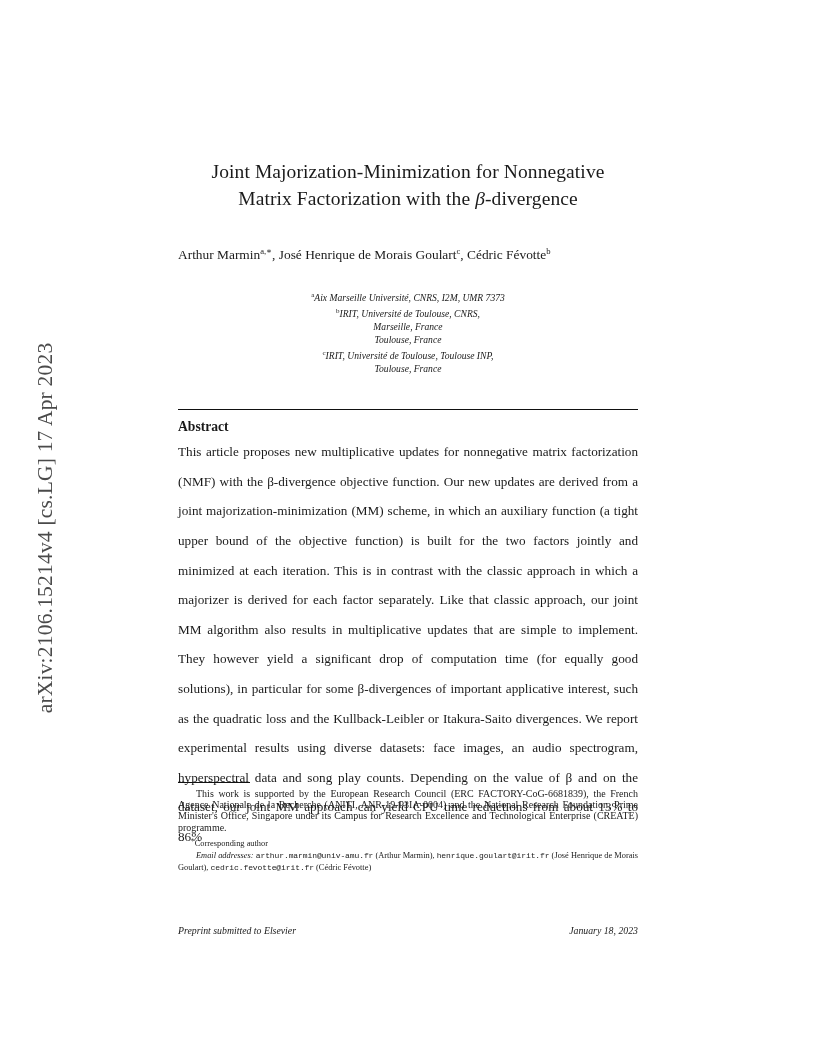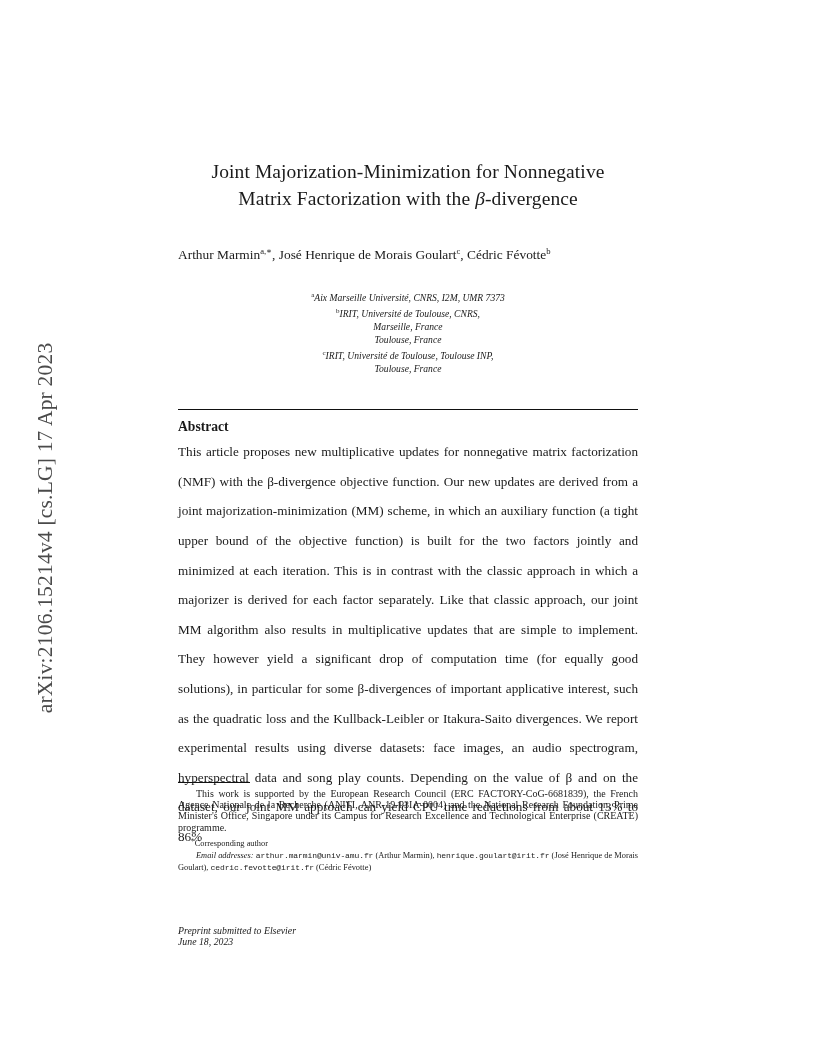"Preprint submitted to Elsevier" .page-footer { flex-direction: column -> none }
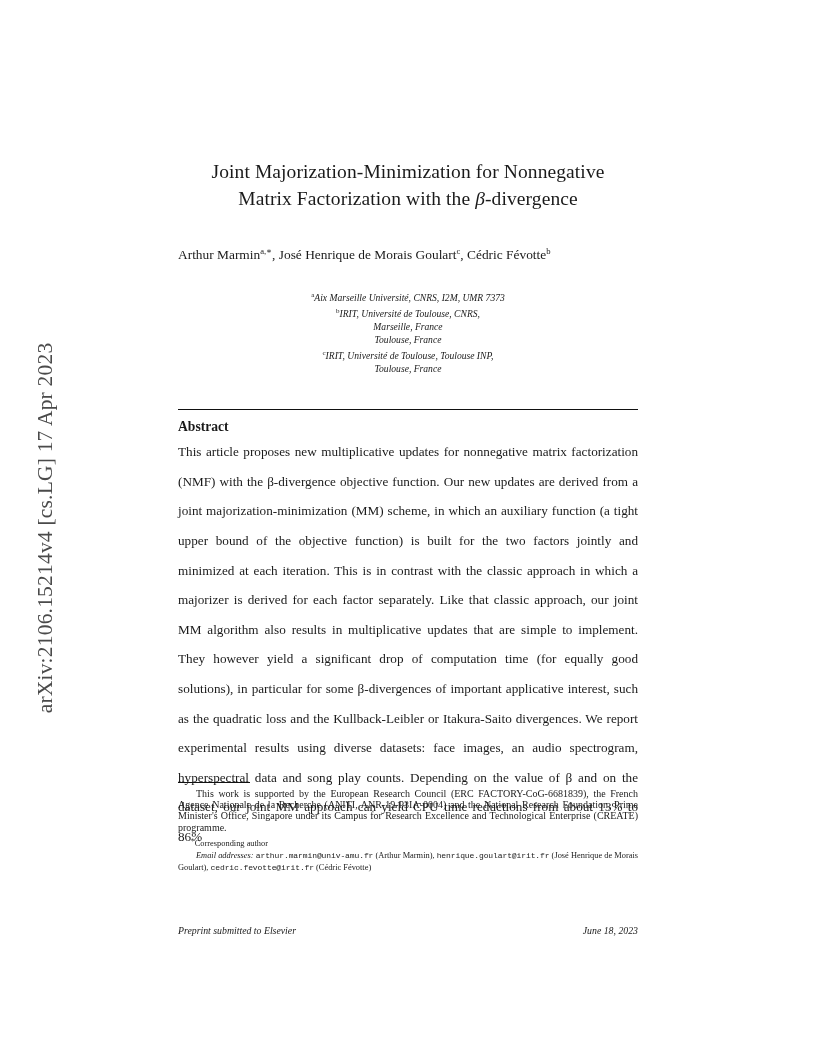"June 18, 2023" span { text: June -> January }
